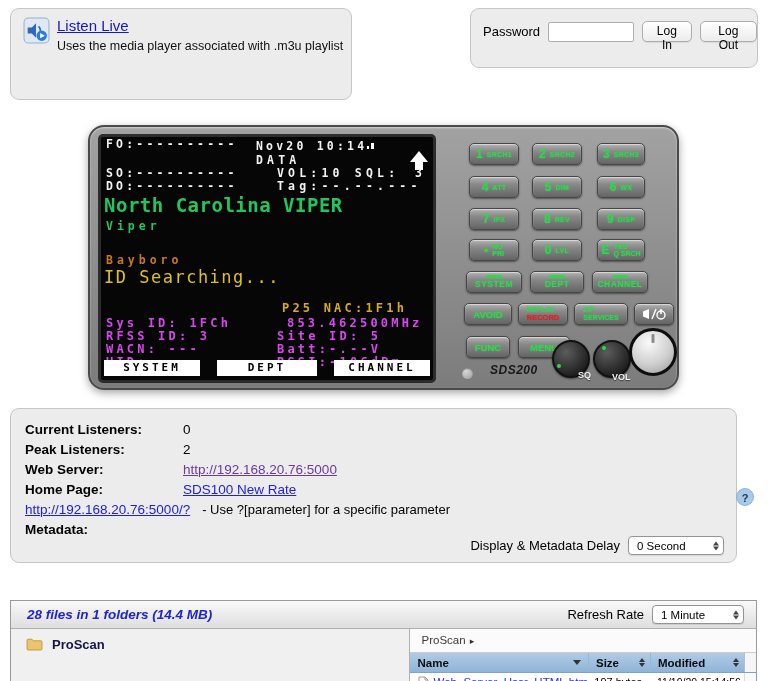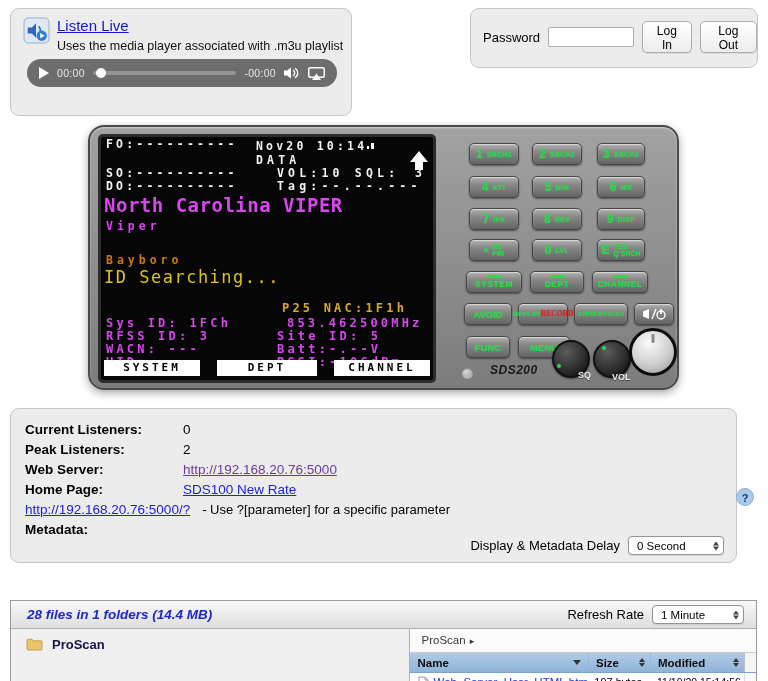"Listen Live" #listen-panel { height: 108px -> 92px }
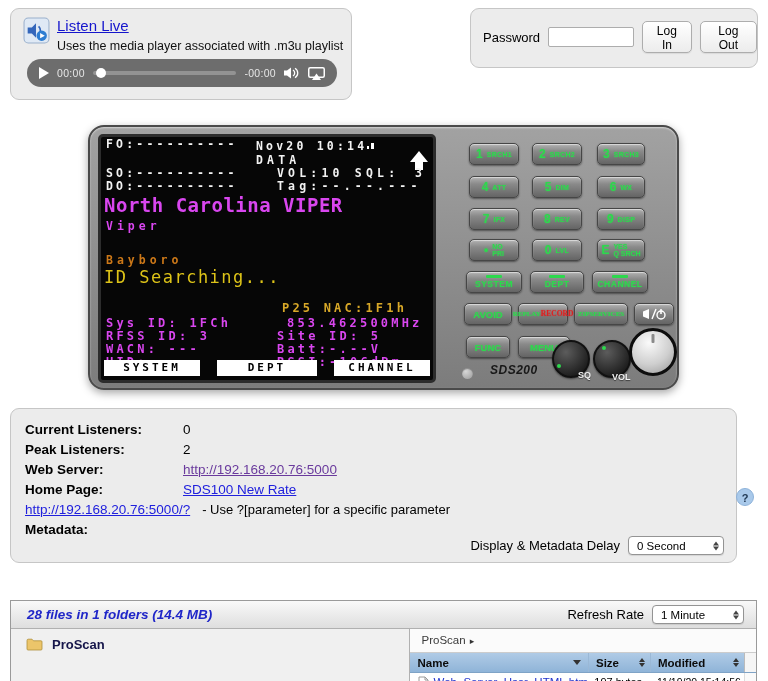"Log In" .mac-btn { height: 32px -> 21px }
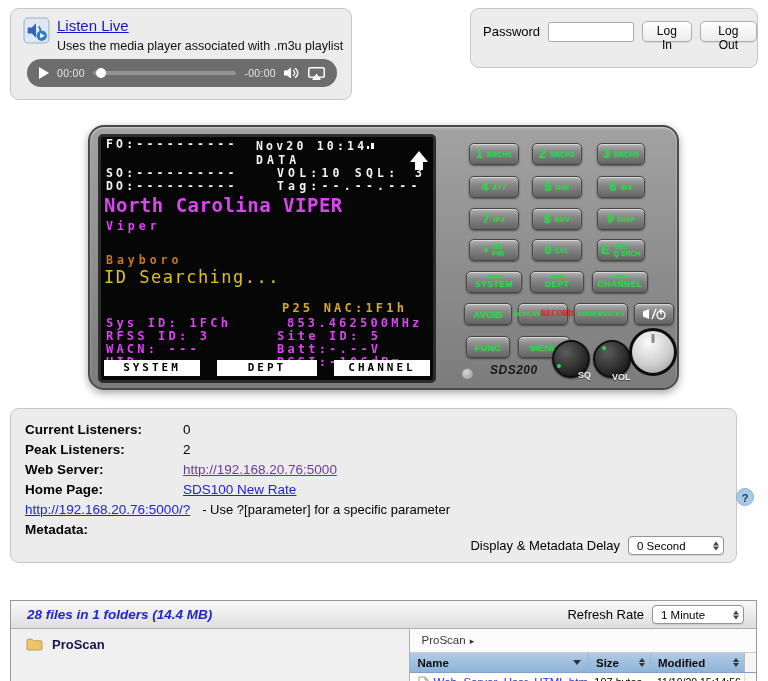"00:00" div { html: <div> <div></div> <span>00:00</span> <div> <div></div> </div> <span>-00:00</span> <span> <svg> <path></path> <path></path> <path></path> </svg> </span> <span> <svg> <rect></rect> <path></path> </svg> </span> </div> -> none }
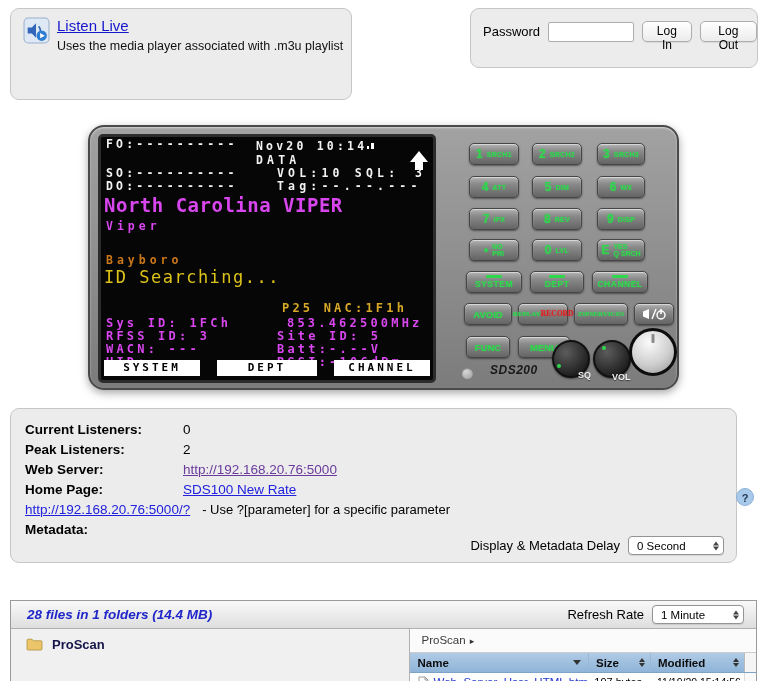"North Carolina VIPER" .lcd-red { color: #d946ef -> #22c55e }
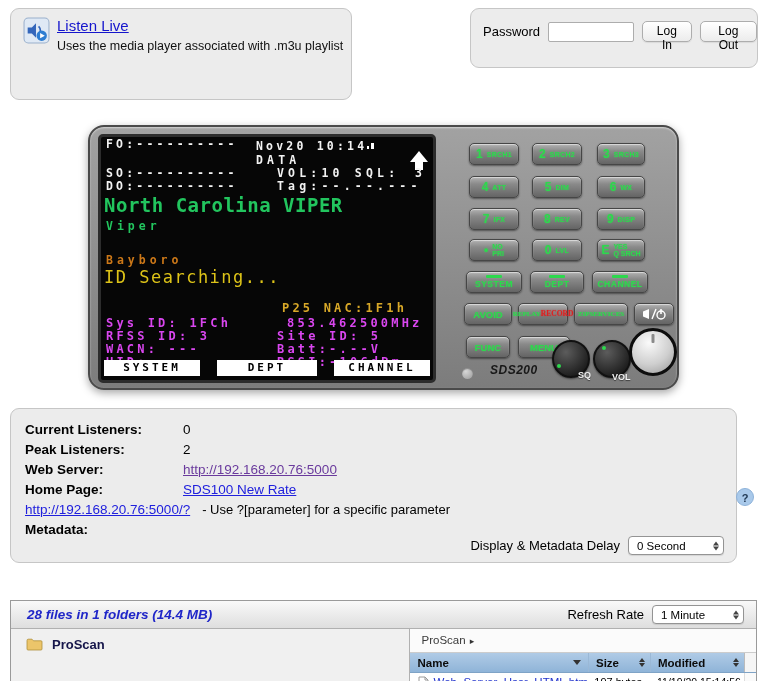"RECORD" .stack-c { flex-direction: row -> column; font-family: Liberation Serif, serif -> none; text-align: center -> left }
